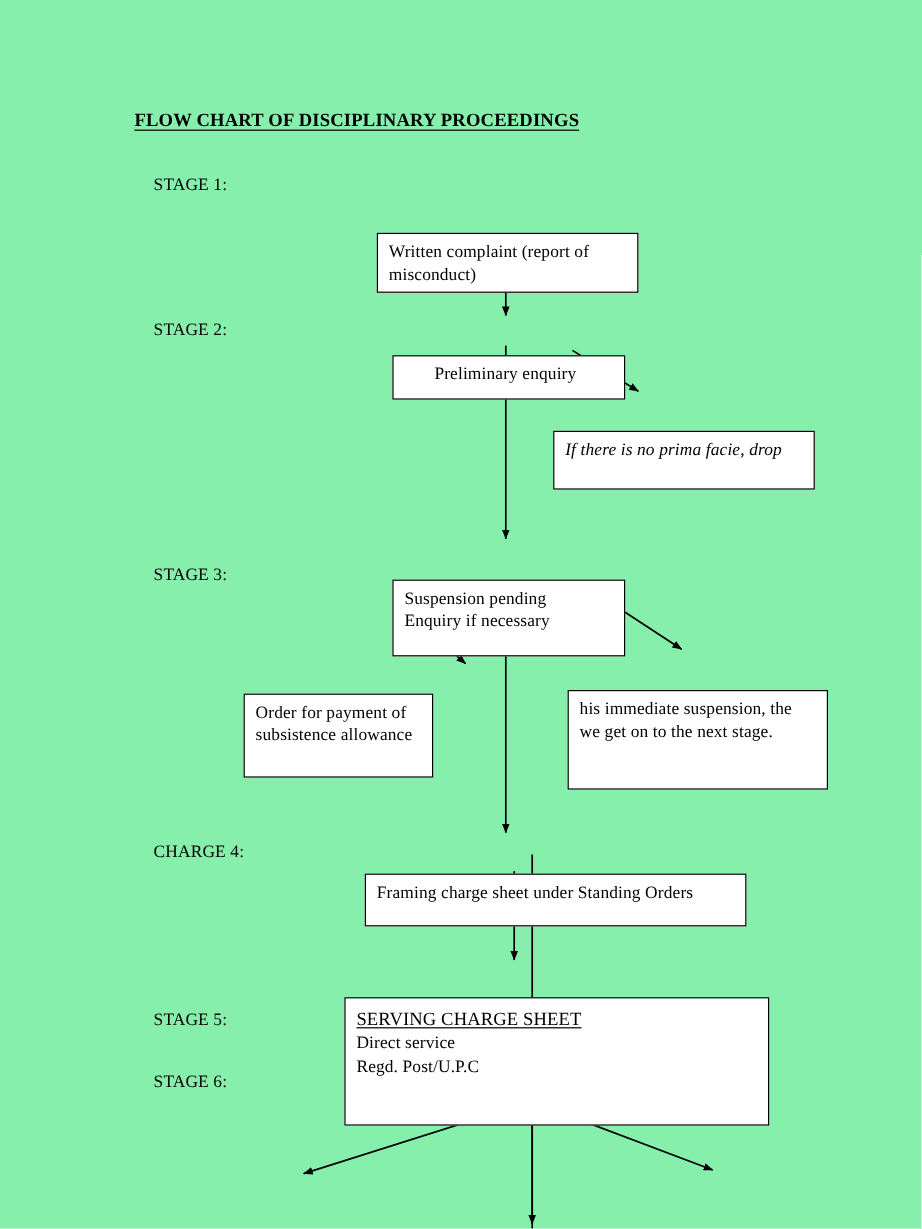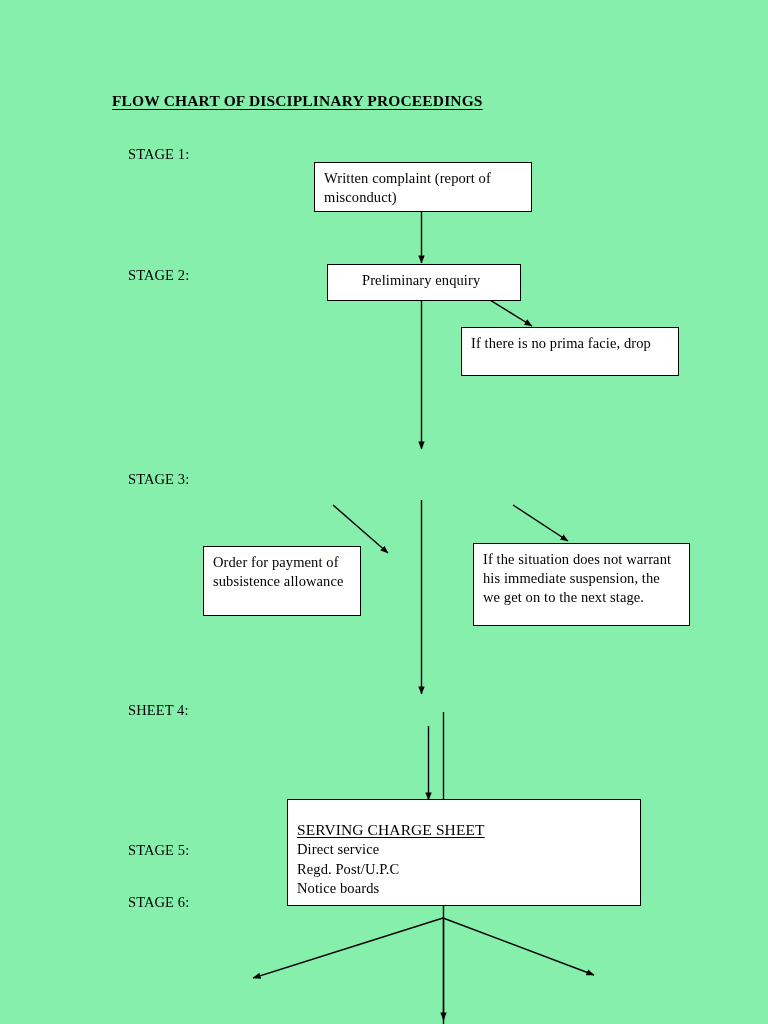"Written complaint (report of" .z-box { margin-top: none -> 32px }
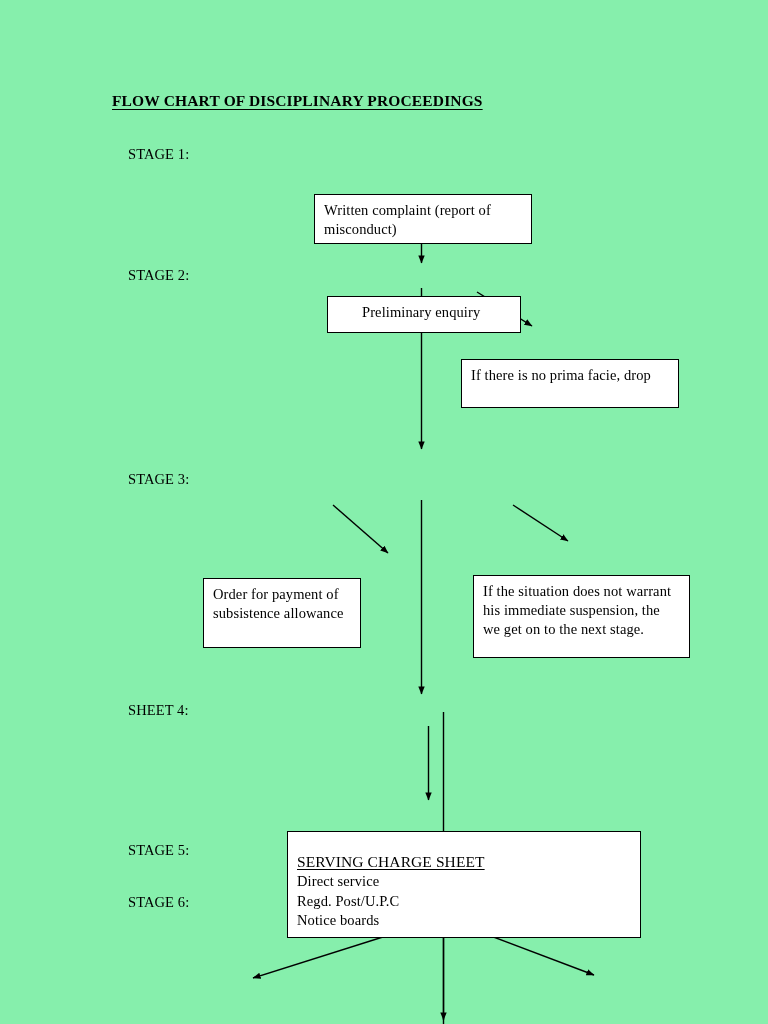"If there is no prima" div.node { font-style: none -> italic }
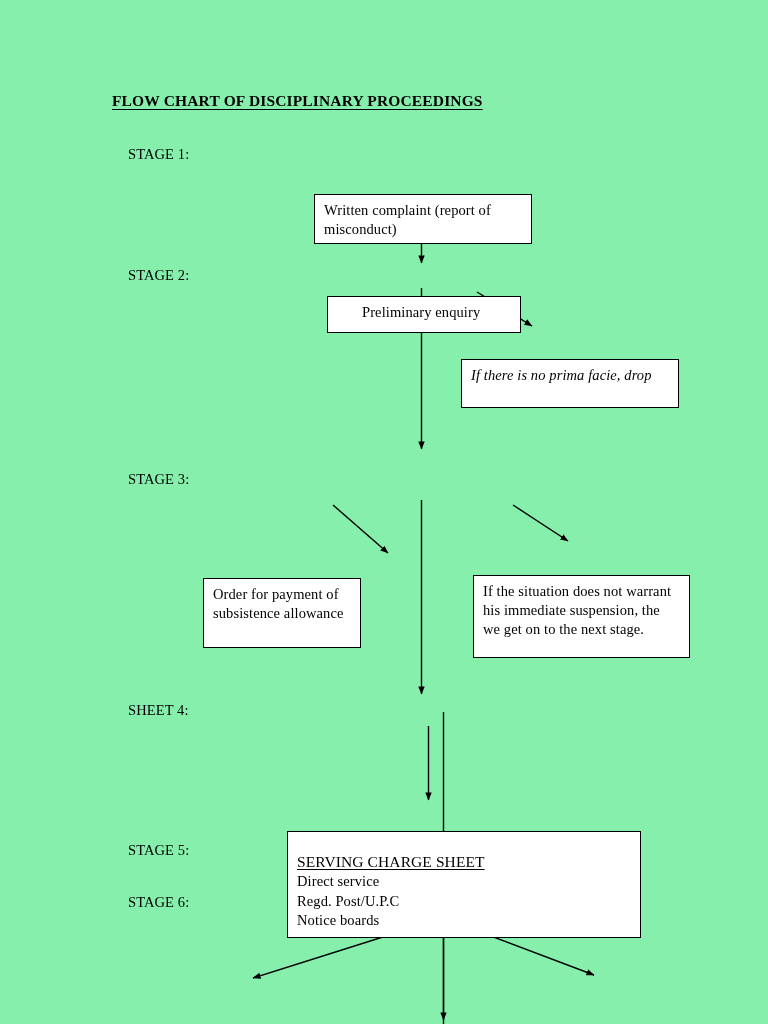"Suspension pending" div.node { html: none -> <div> <span>Suspension pending</span> <span>Enquiry if necessary</span> </div> }
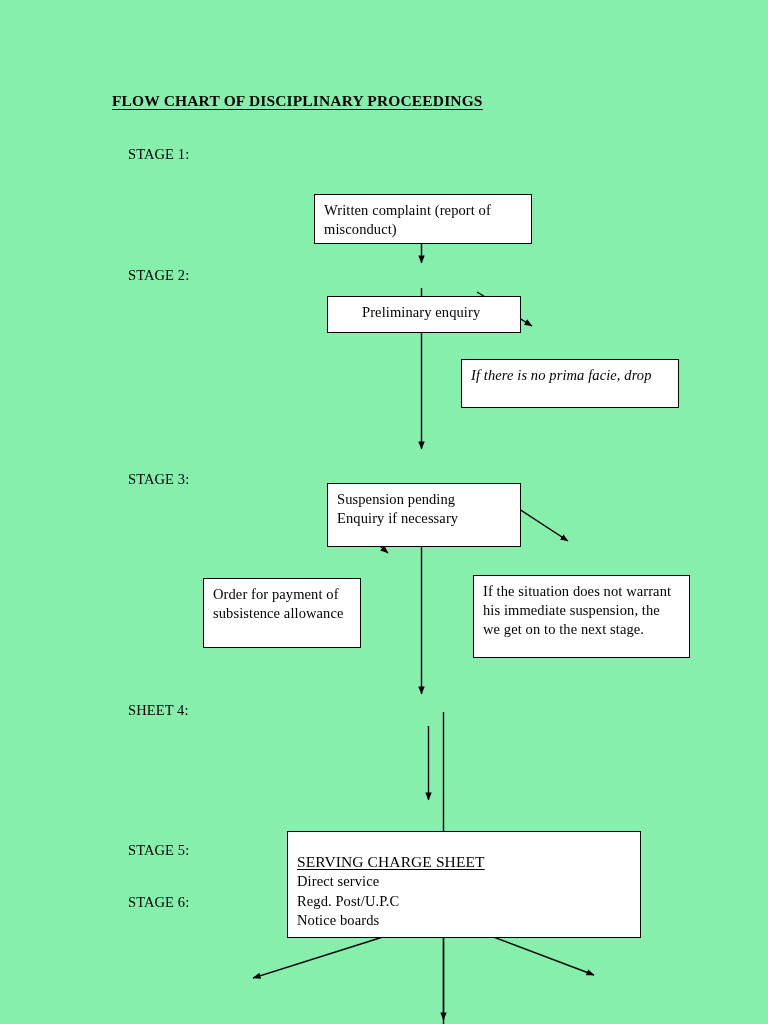"If the situation does not" span.node-line { html: <span>If the situation does not warrant</span> -> none }
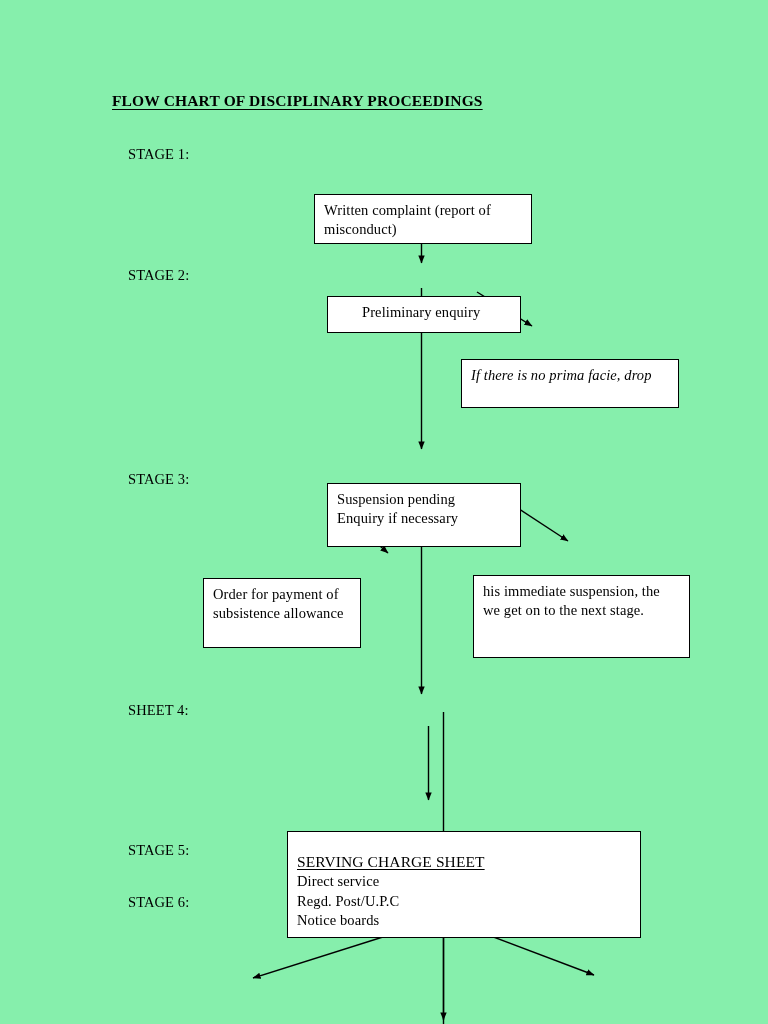"SHEET 4:" div.stage-label { text: SHEET -> CHARGE }
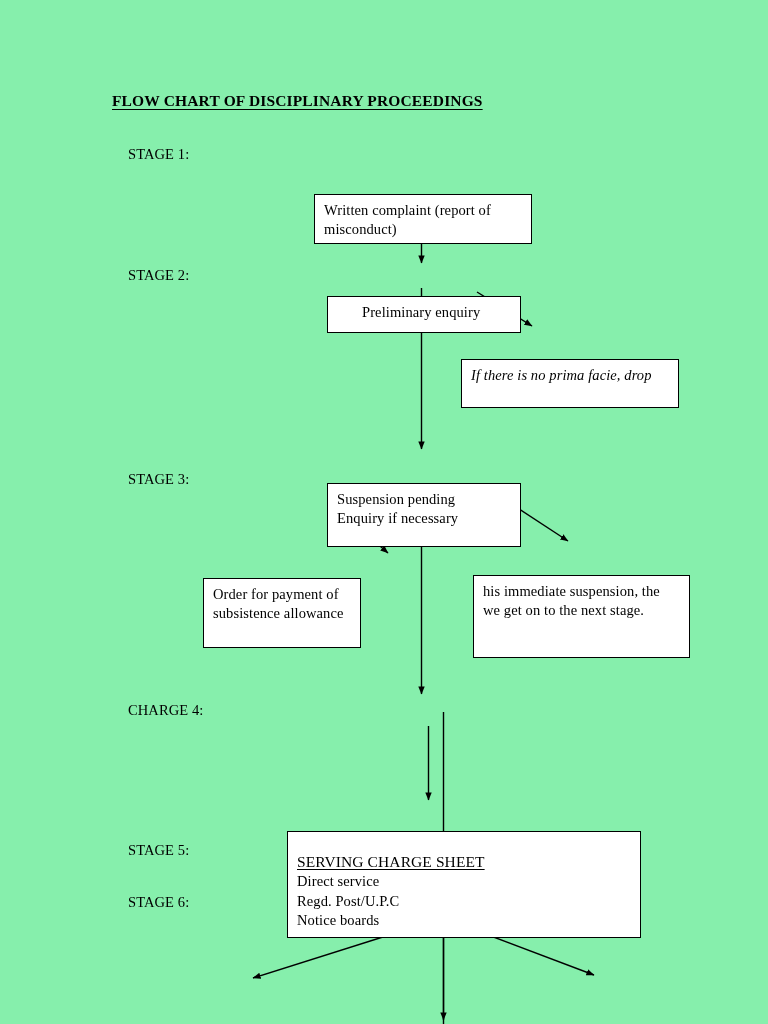"Framing charge sheet under Standing" div.node { html: none -> <div> <span>Framing charge sheet under Standing Orders</span> </div> }
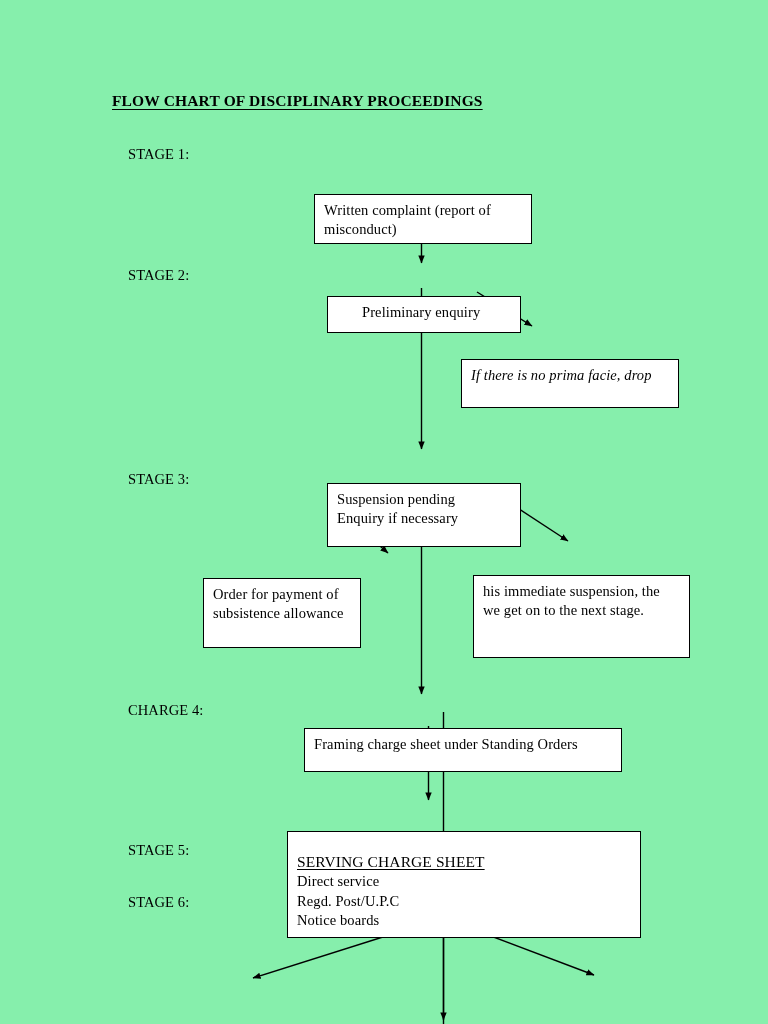"SERVING CHARGE SHEET" div.node { padding-top: 20px -> 8px }
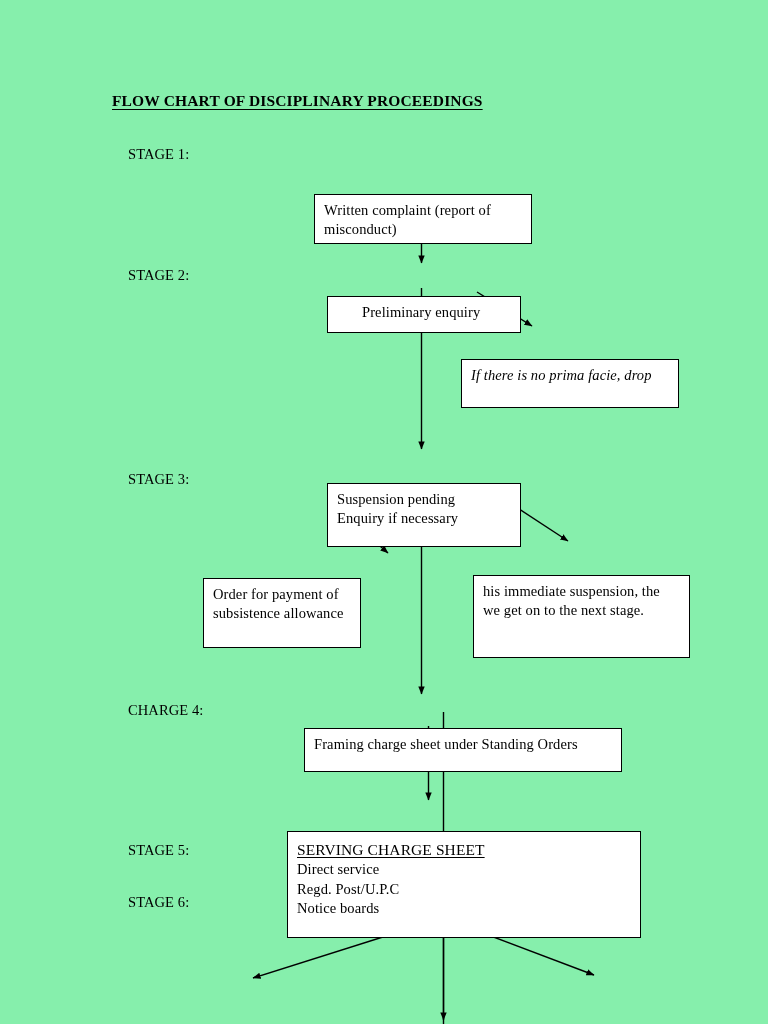"Notice boards" span.node-line { html: <span>Notice boards</span> -> none }
